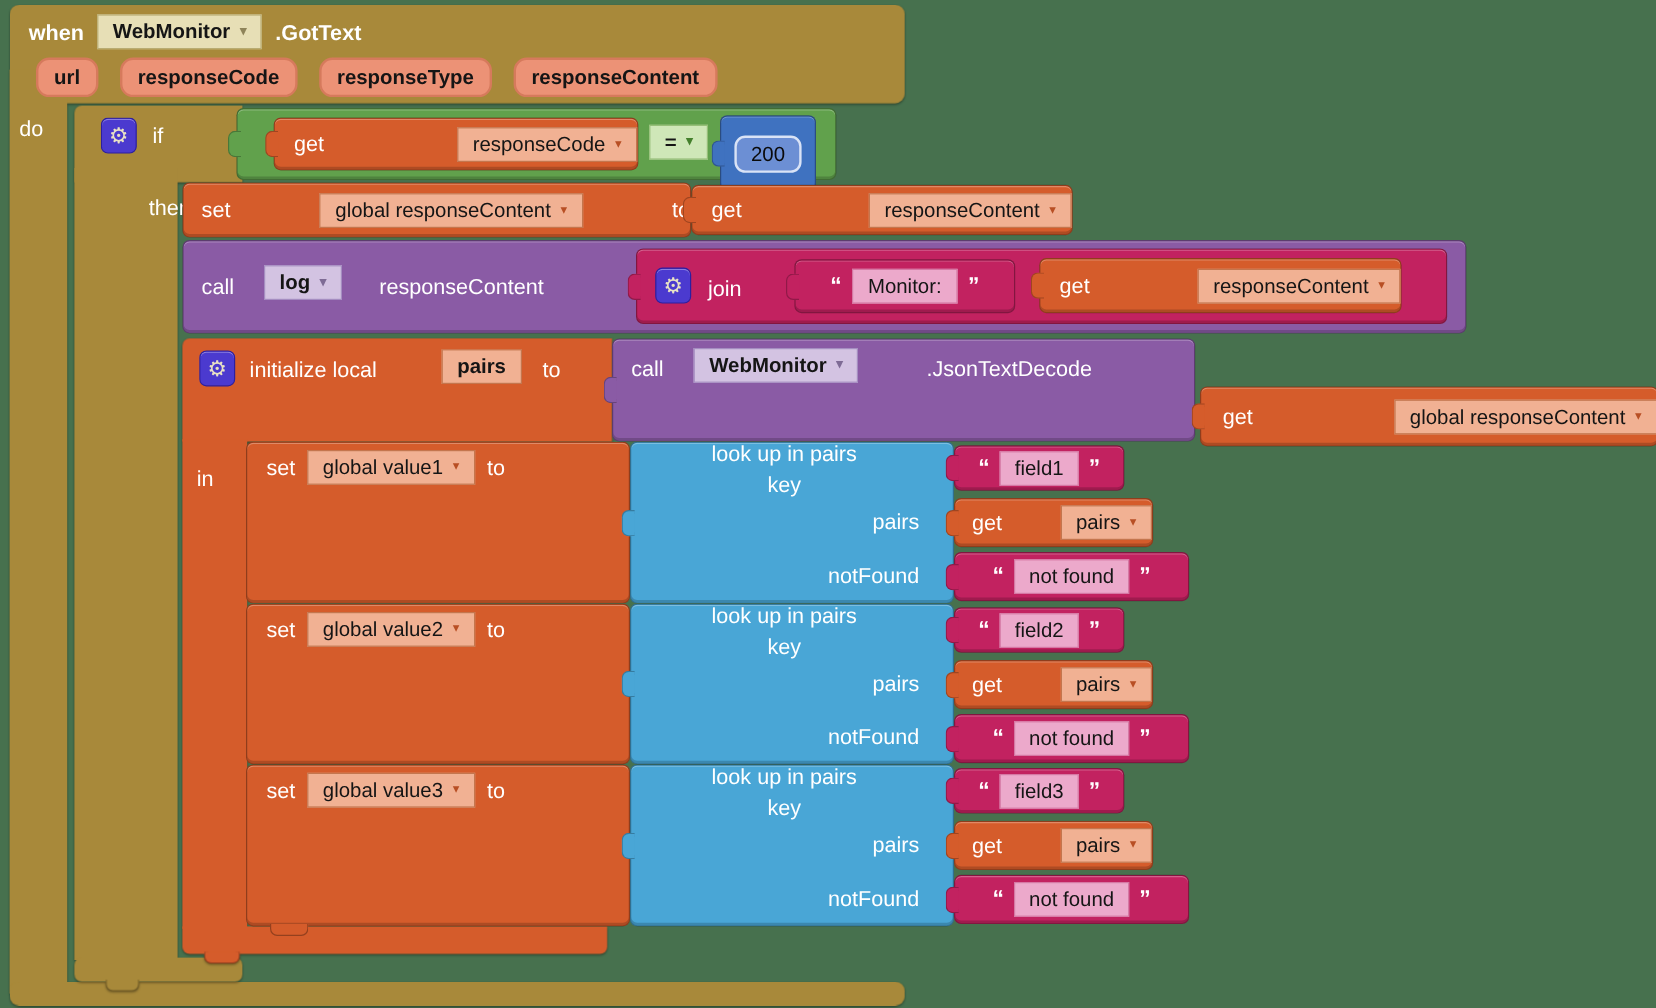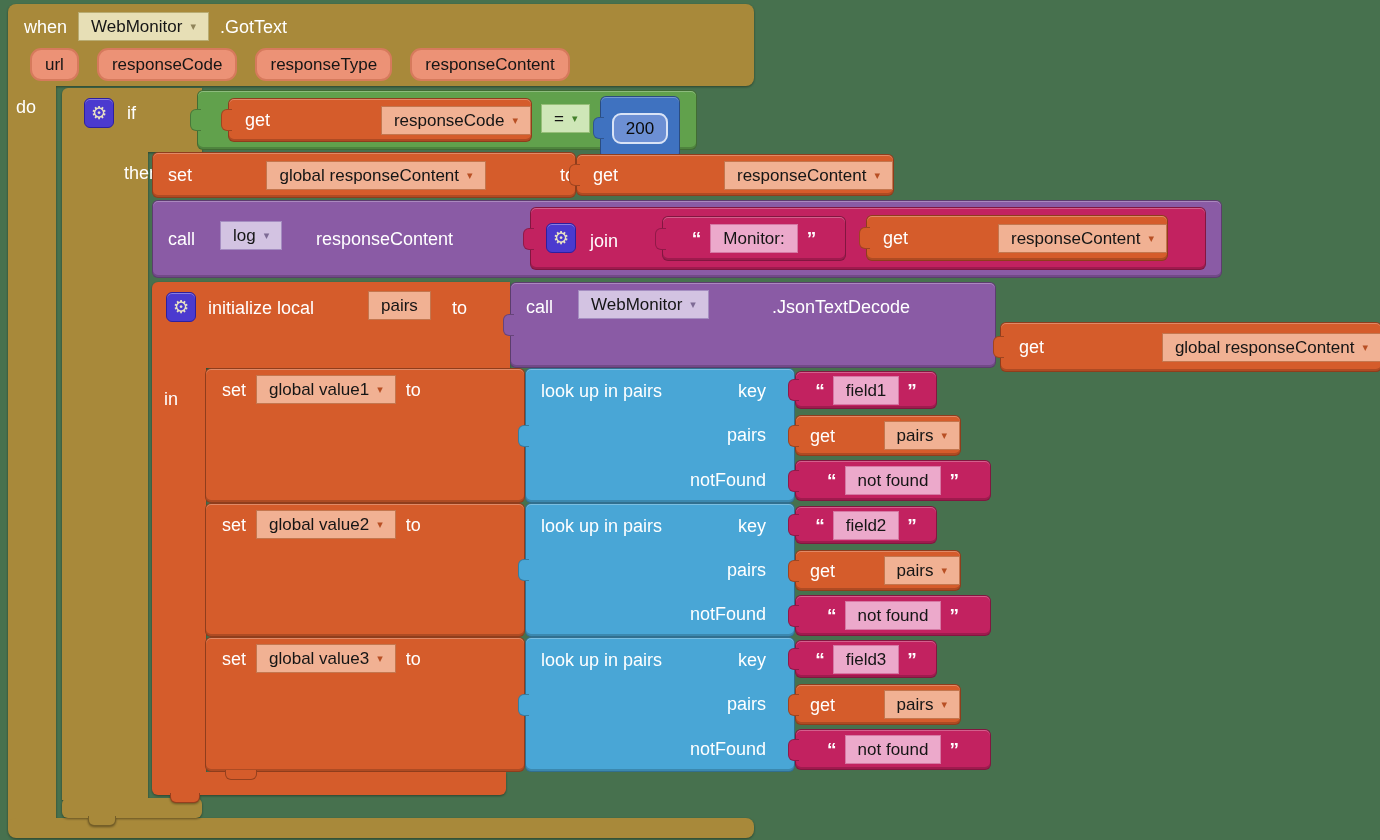"when" .abs { font-weight: none -> bold }
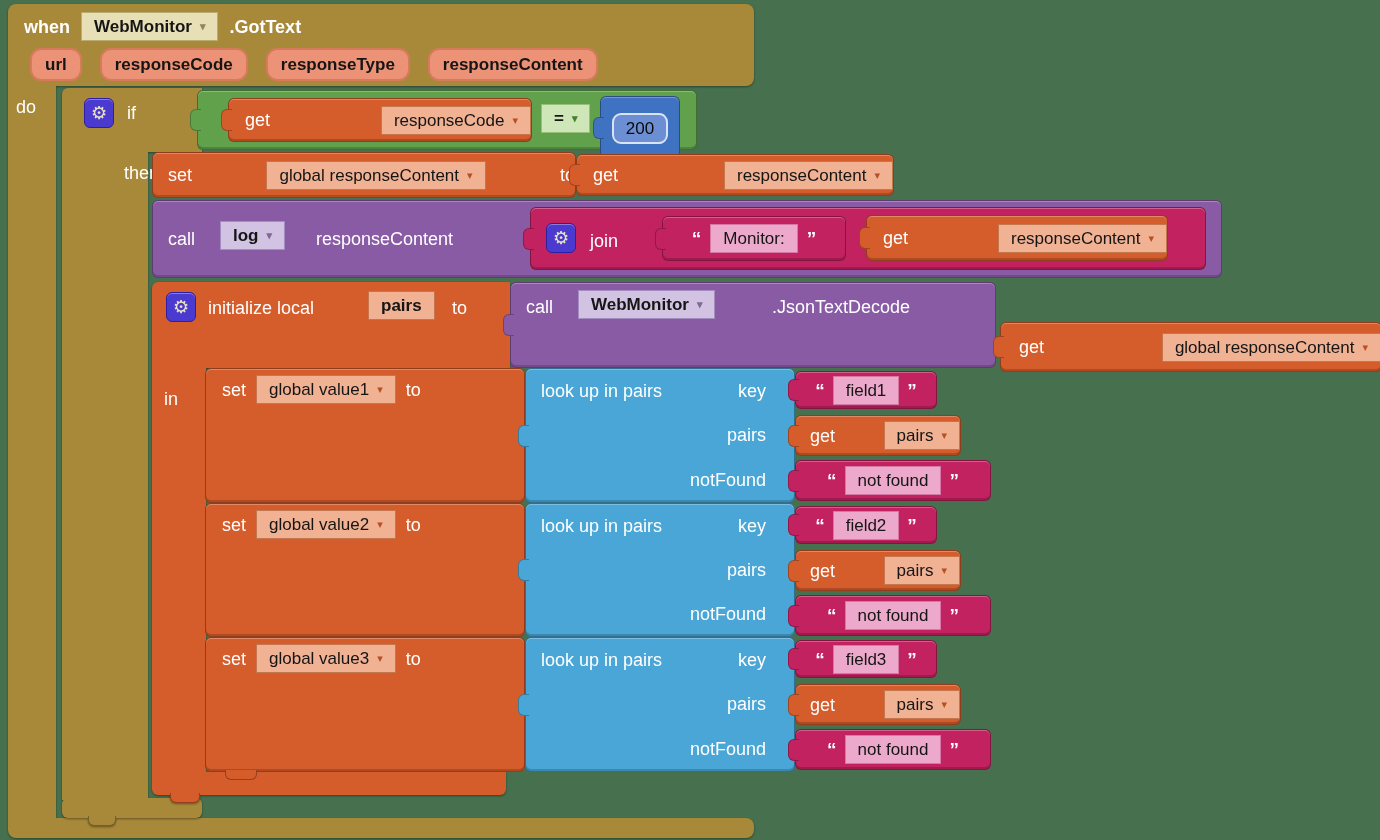"look up in pairs" .lk-row.first { flex-direction: none -> column }
